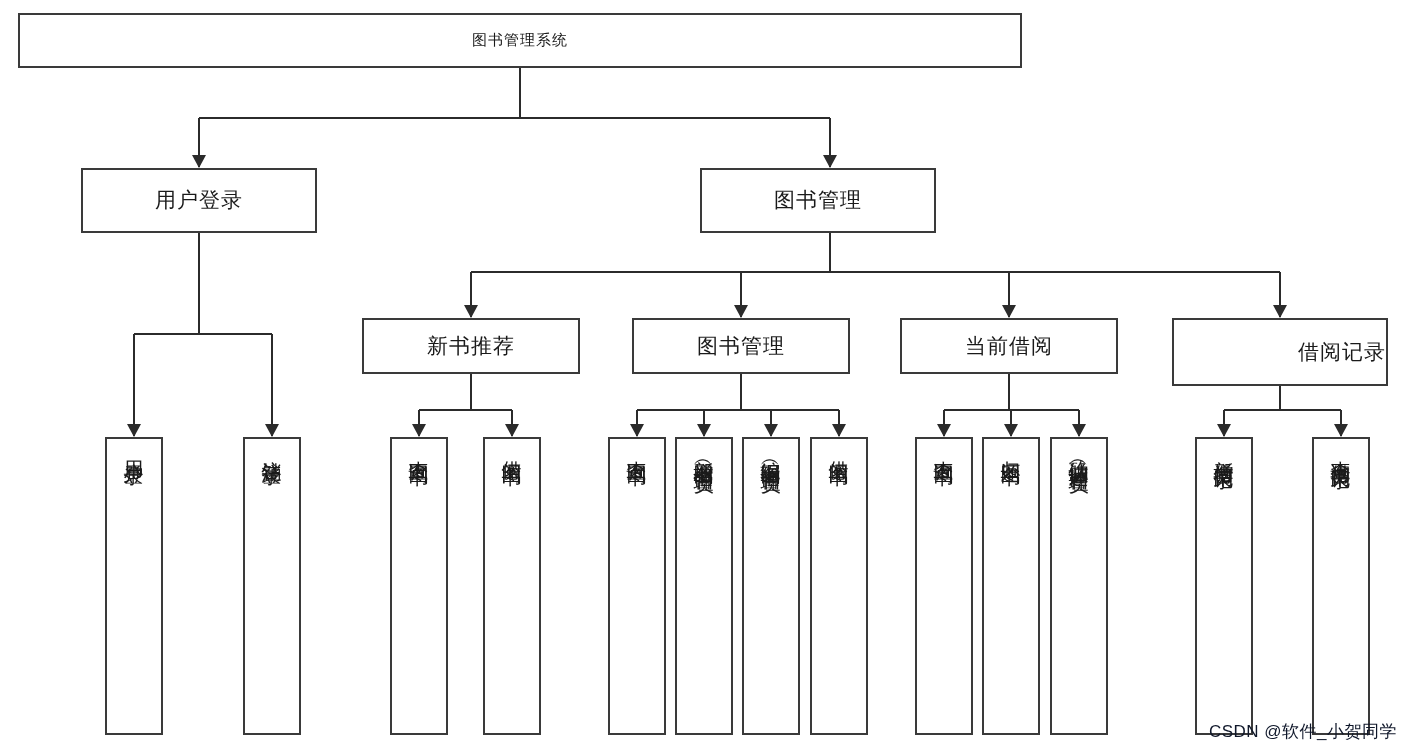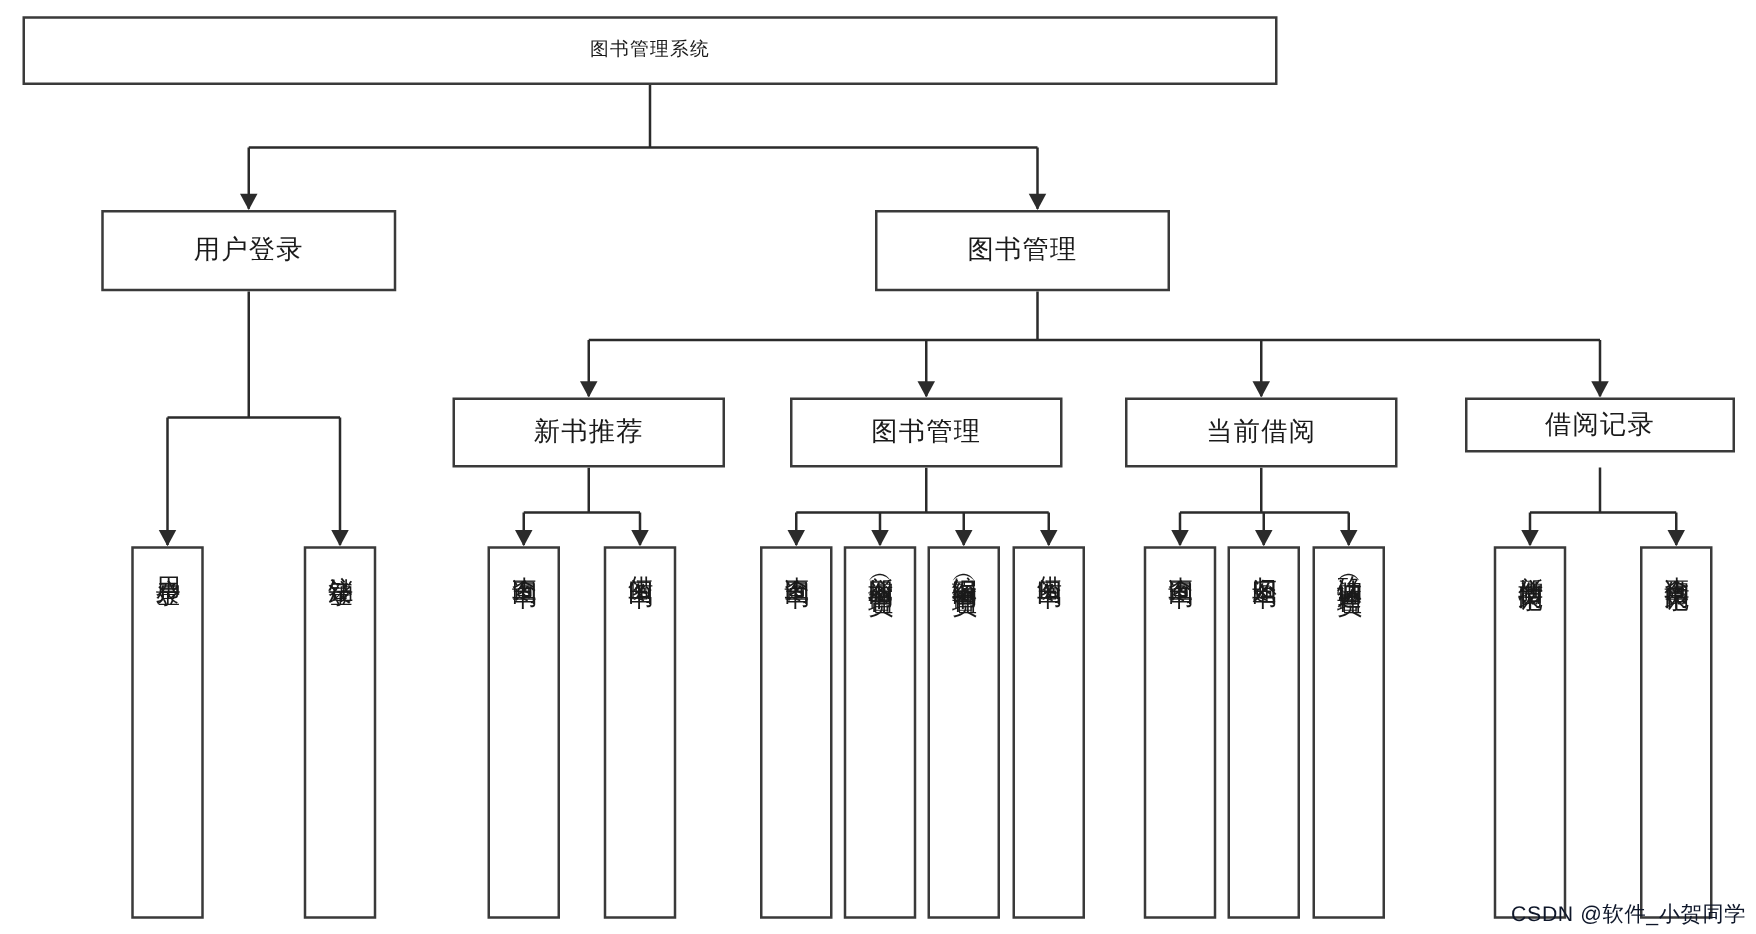"借阅记录" div.node { height: 44px -> 68px; justify-content: none -> flex-end }
